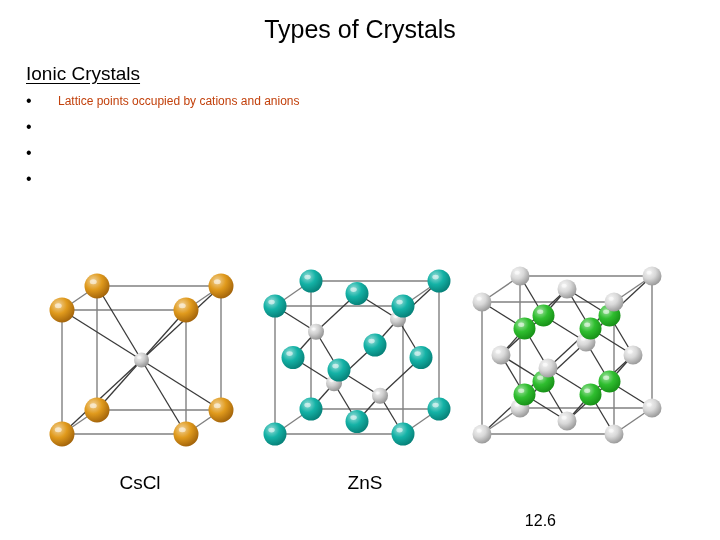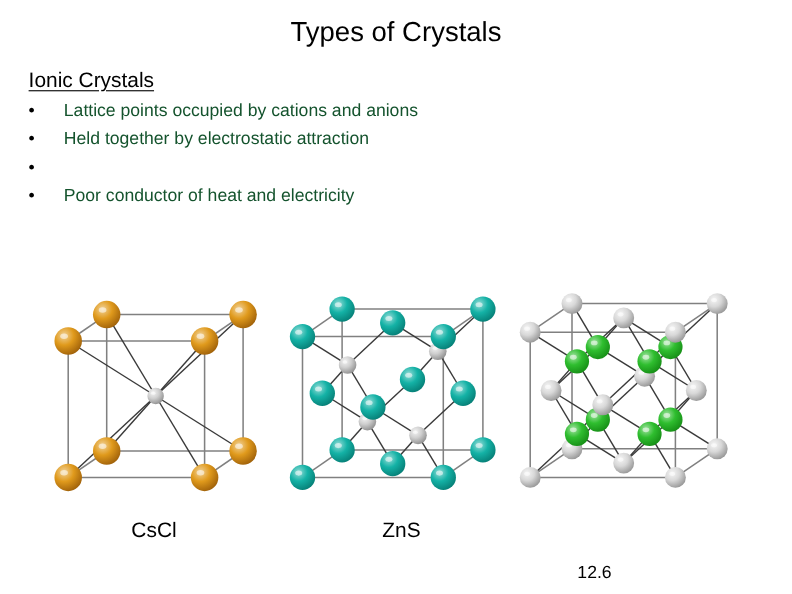"Lattice points occupied by cations" .bullet-text { color: #14532d -> #c2410c; font-size: 16px -> 12px }
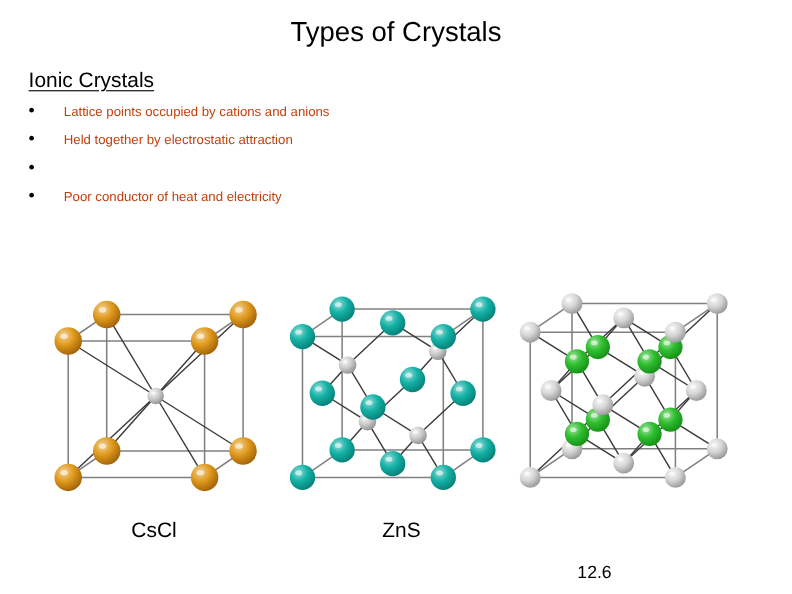"Held together by electrostatic" span.bullet-text { html: <span>Held together by electrostatic attraction</span> -> none }
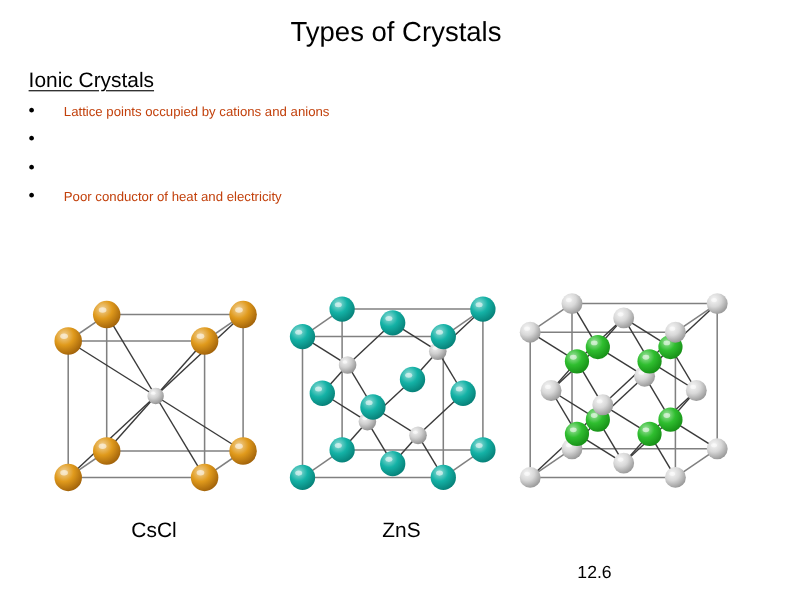"Poor conductor of heat and" span.bullet-text { html: <span>Poor conductor of heat and electricity</span> -> none }
